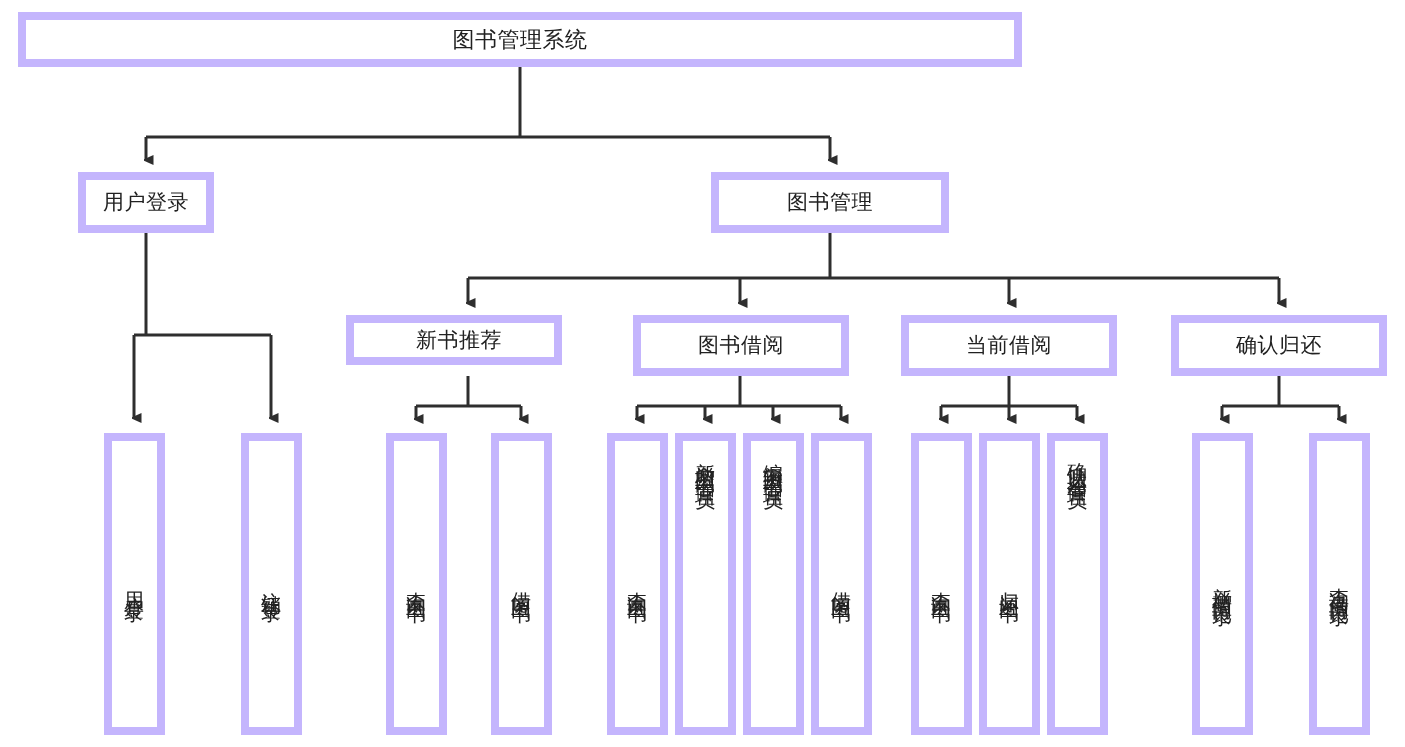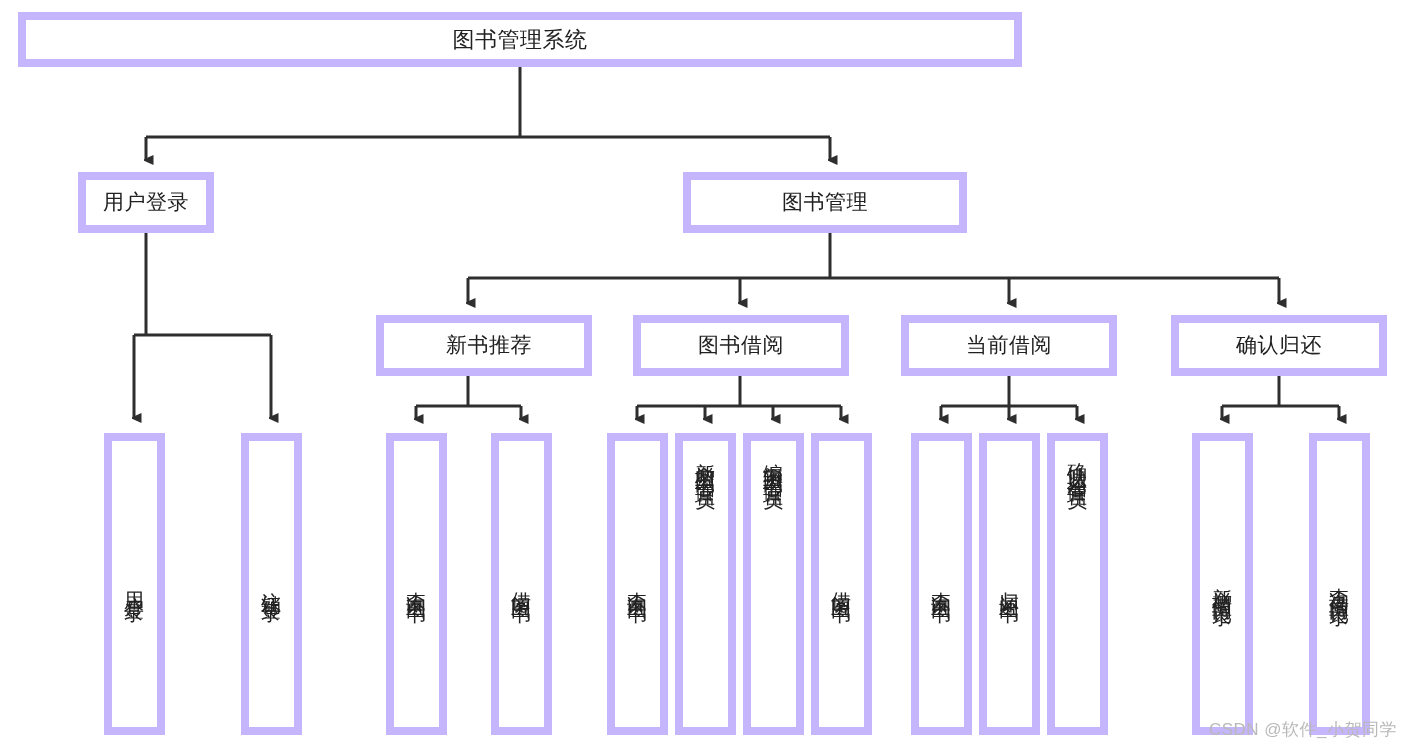"图书管理" div.node { left: 683px -> 711px; width: 284px -> 238px }
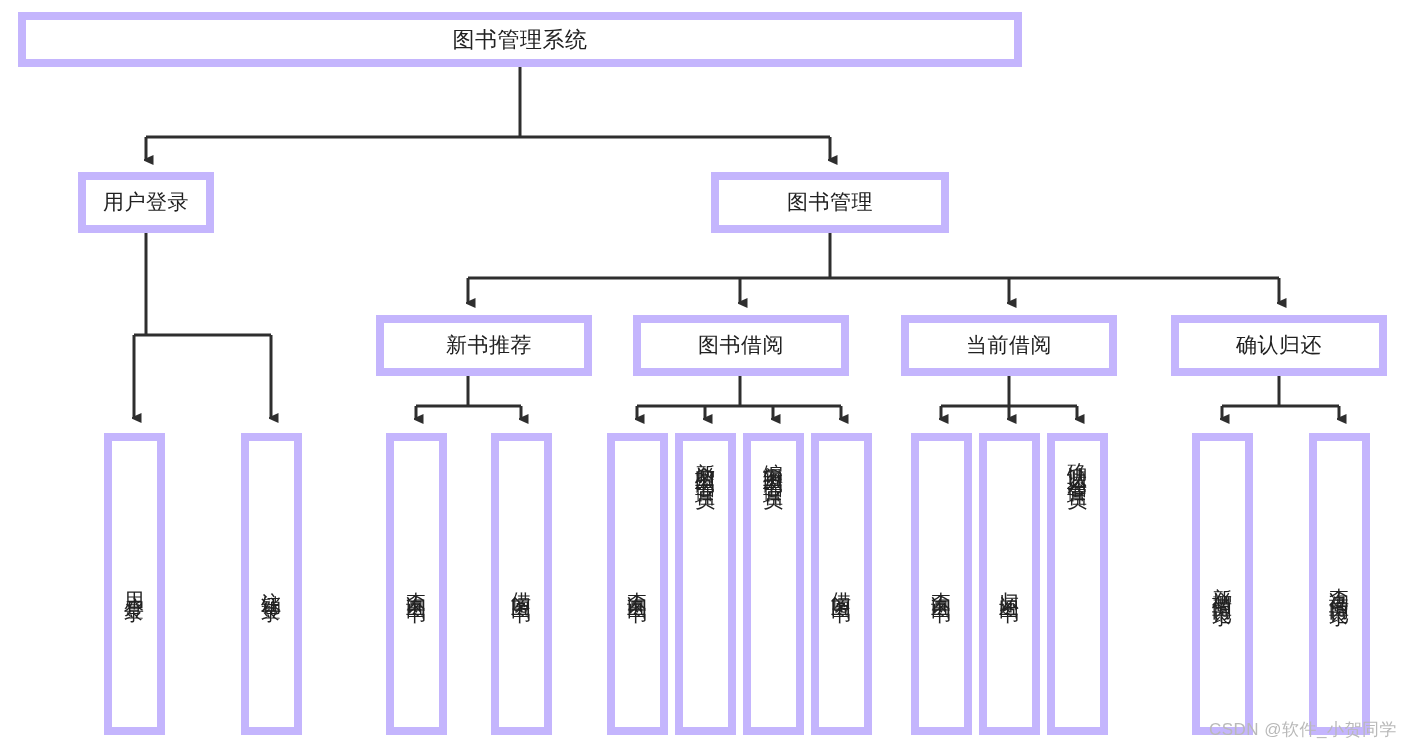"新书推荐" div.node { height: 61px -> 50px; left: 376px -> 346px }
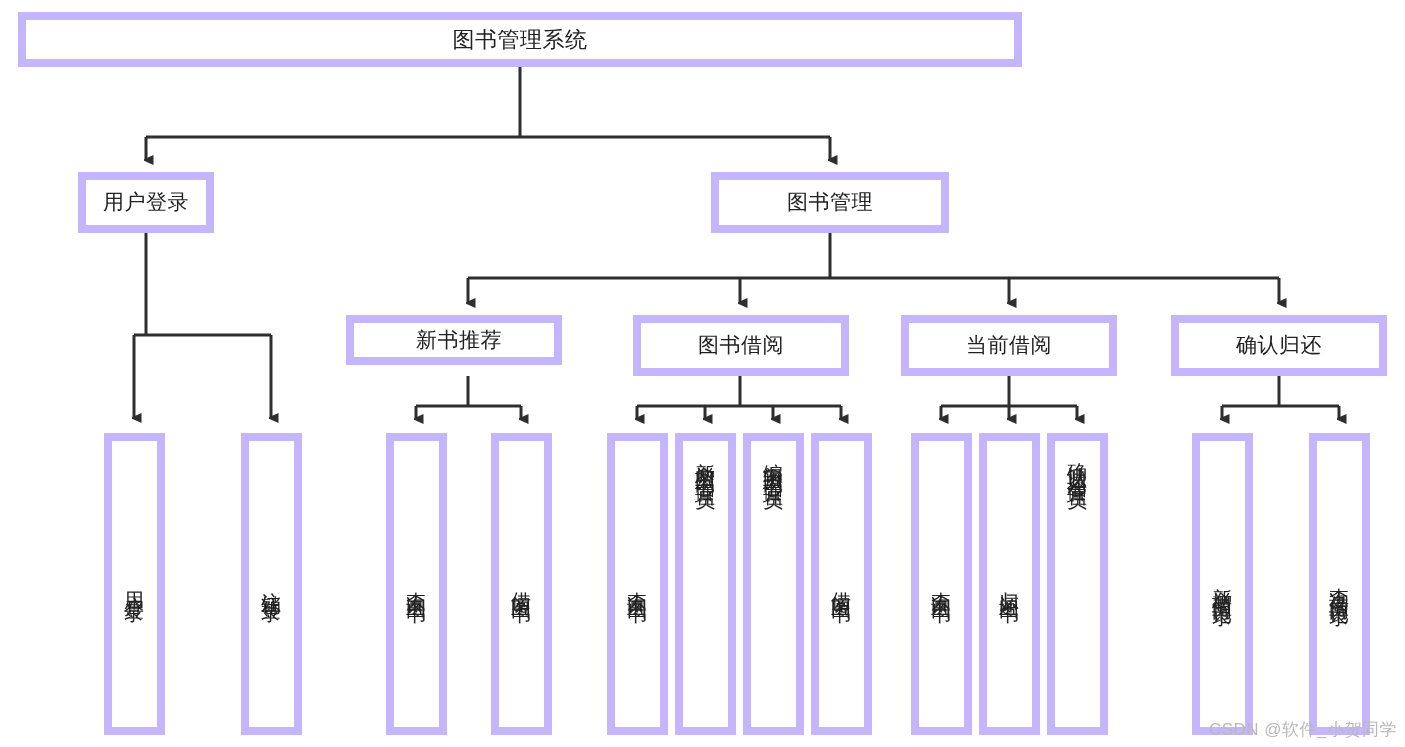"CSDN @软件_小贺同学" div.watermark { html: <div>CSDN @软件_小贺同学</div> -> none }
